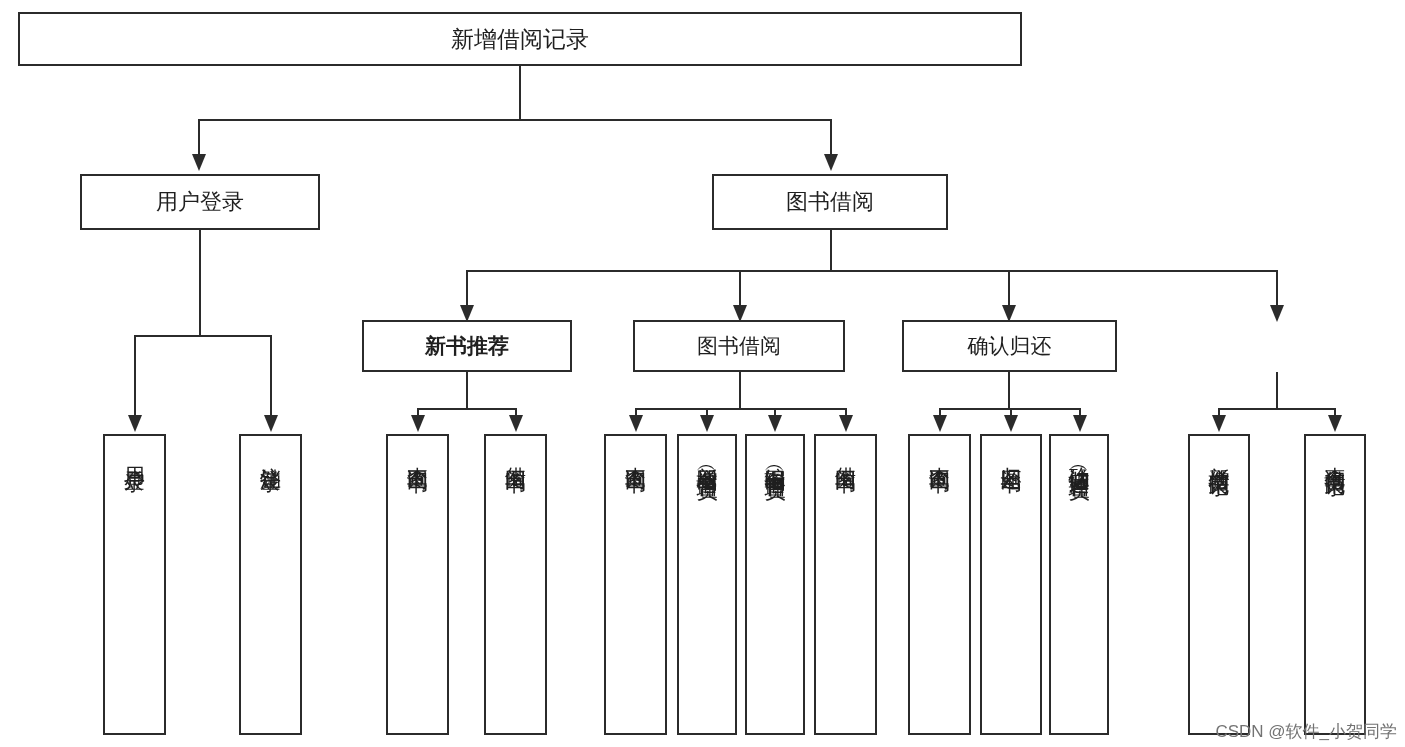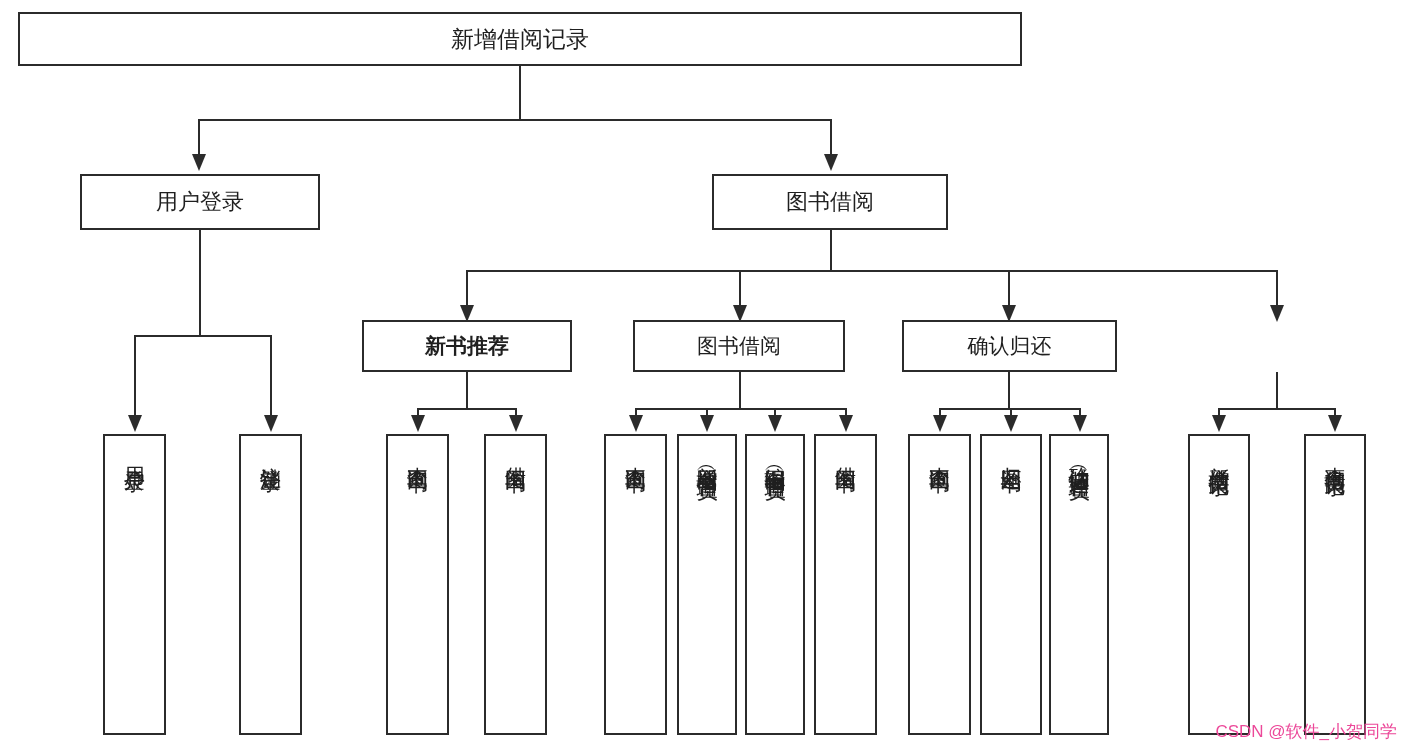"CSDN @软件_小贺同学" #watermark { color: #ec4899 -> #737373 }
